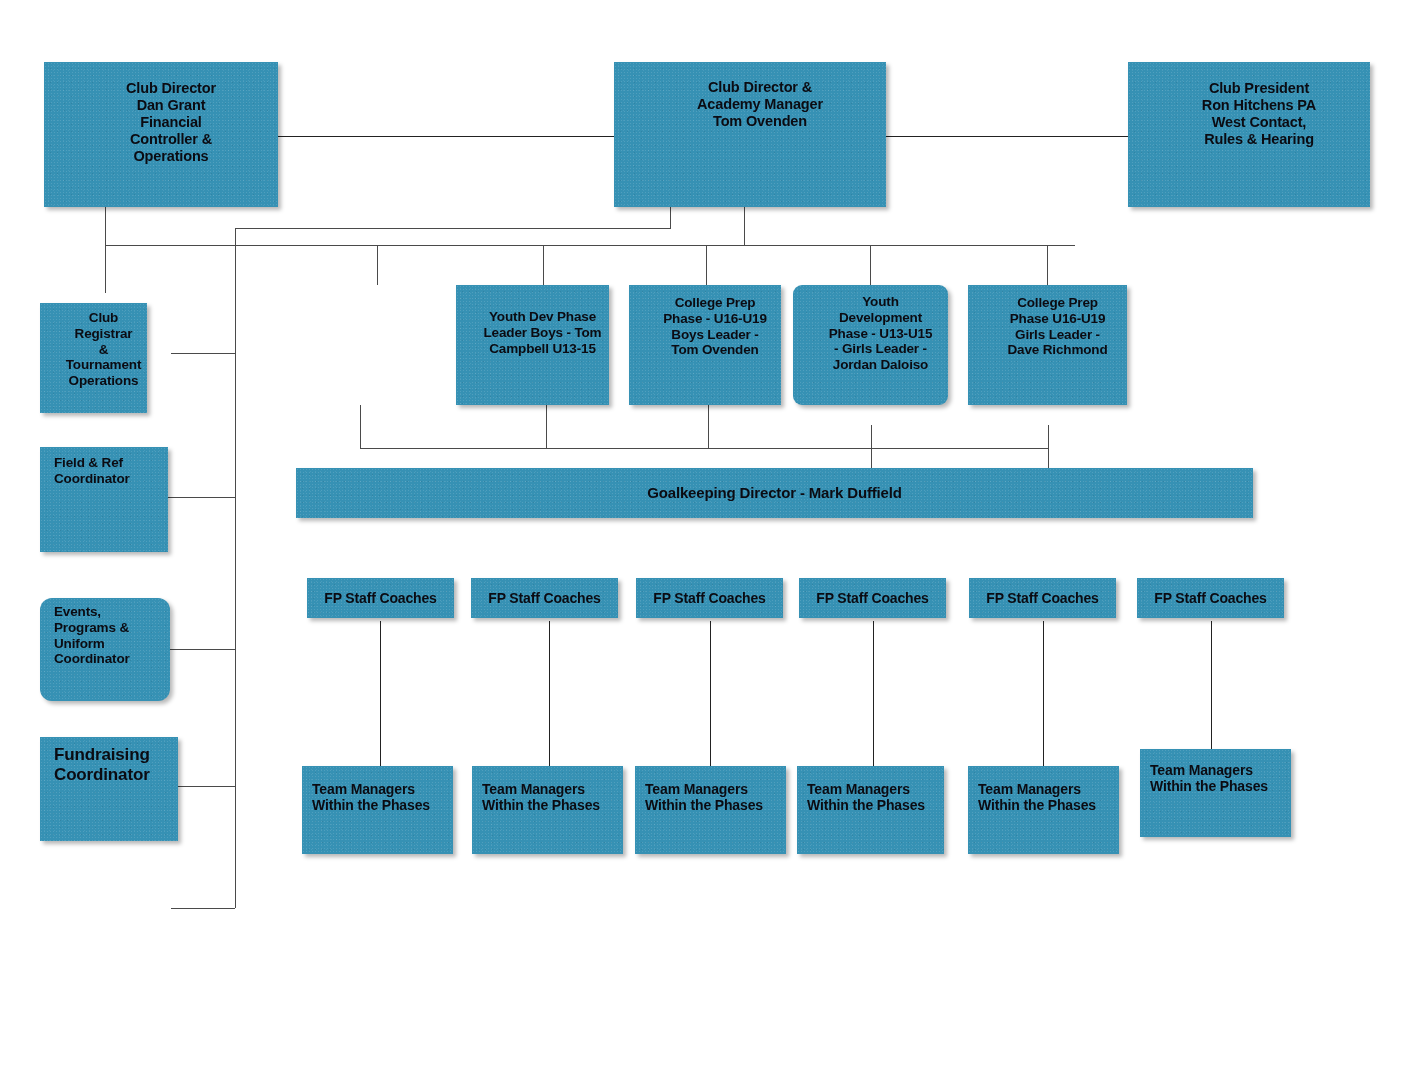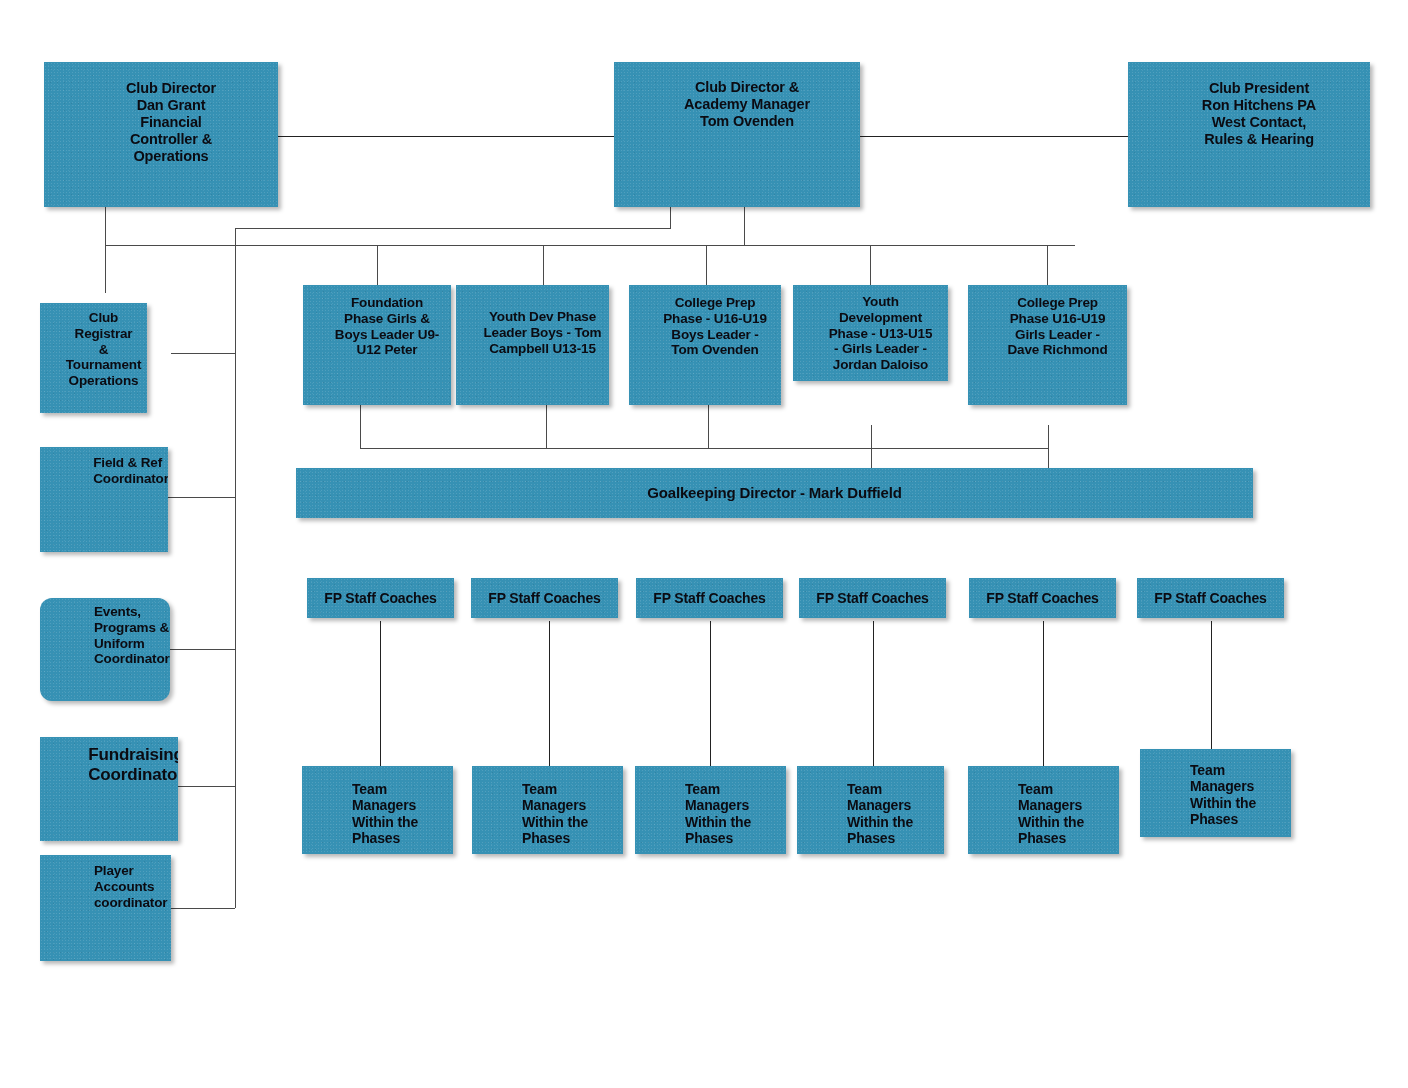"Club Director &" div.node { width: 246px -> 272px }
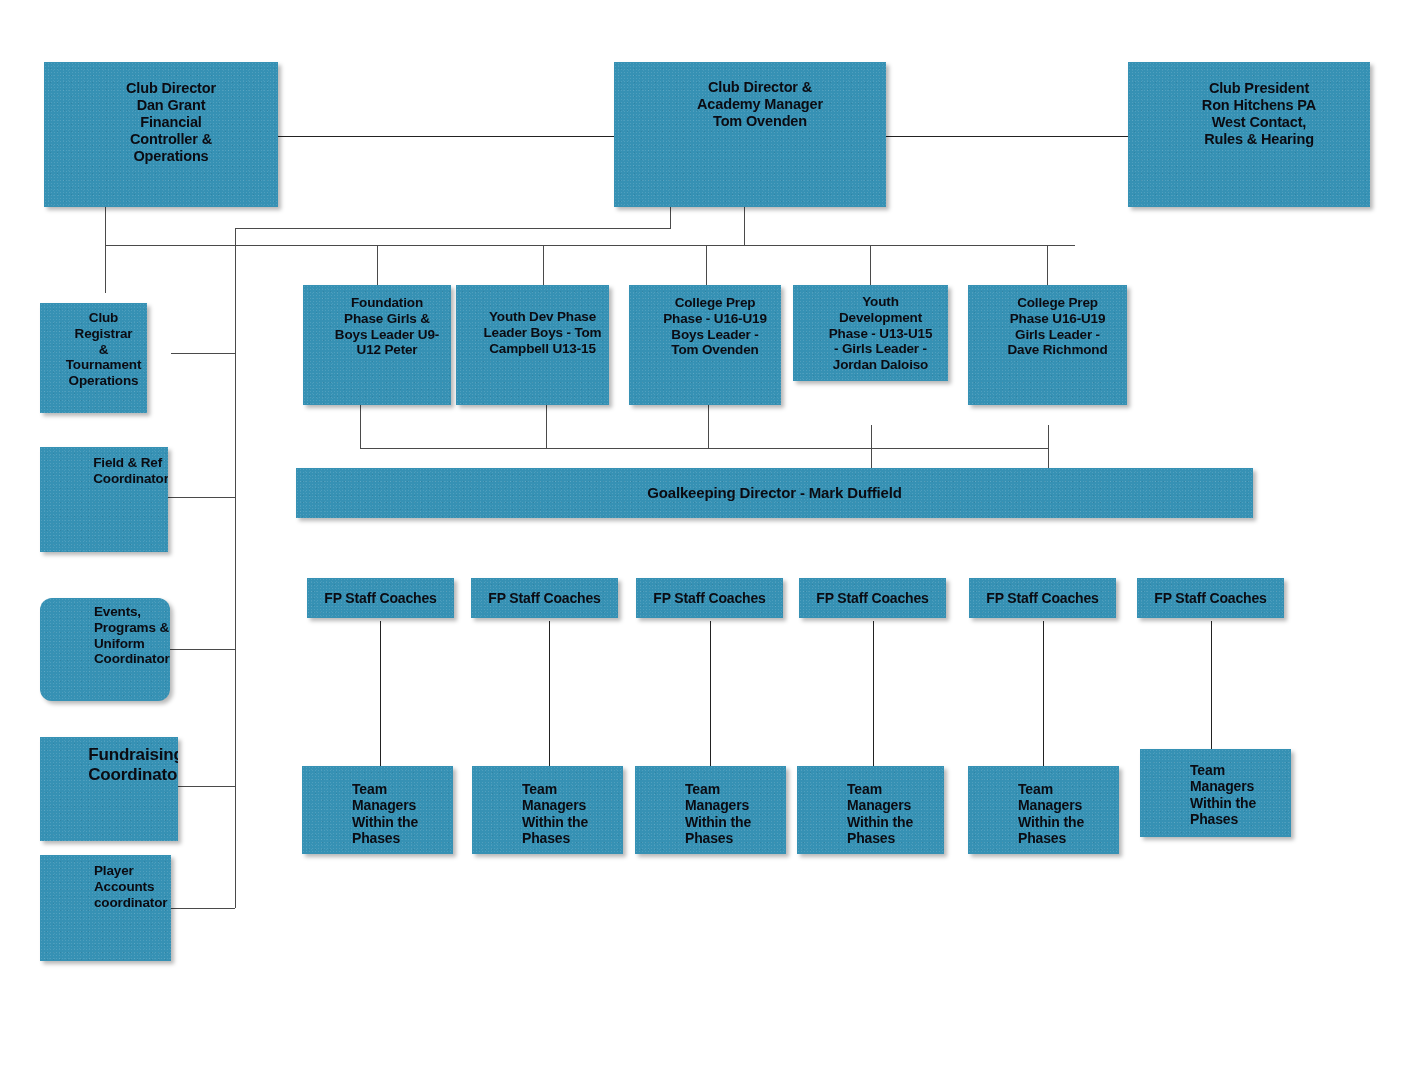"Foundation" div.node { html: <div> <span>Foundation Phase Girls &amp; Boys Leader U9- U12 Peter</span> </div> -> none }
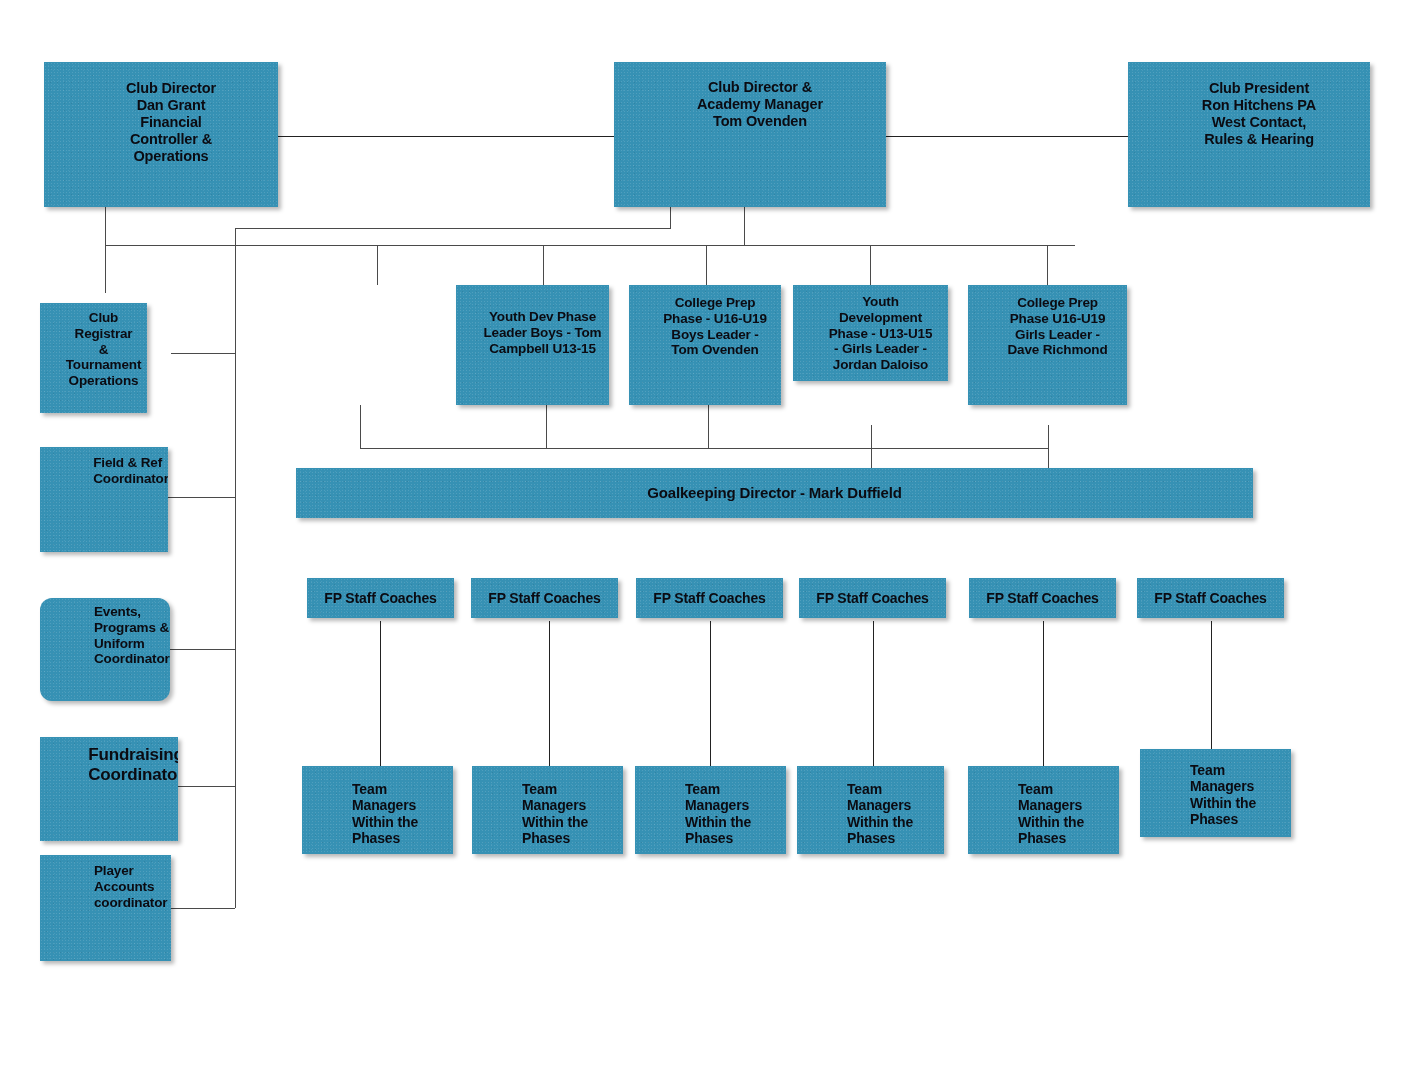"Youth" div.node { border-radius: none -> 9px; height: 96px -> 120px }
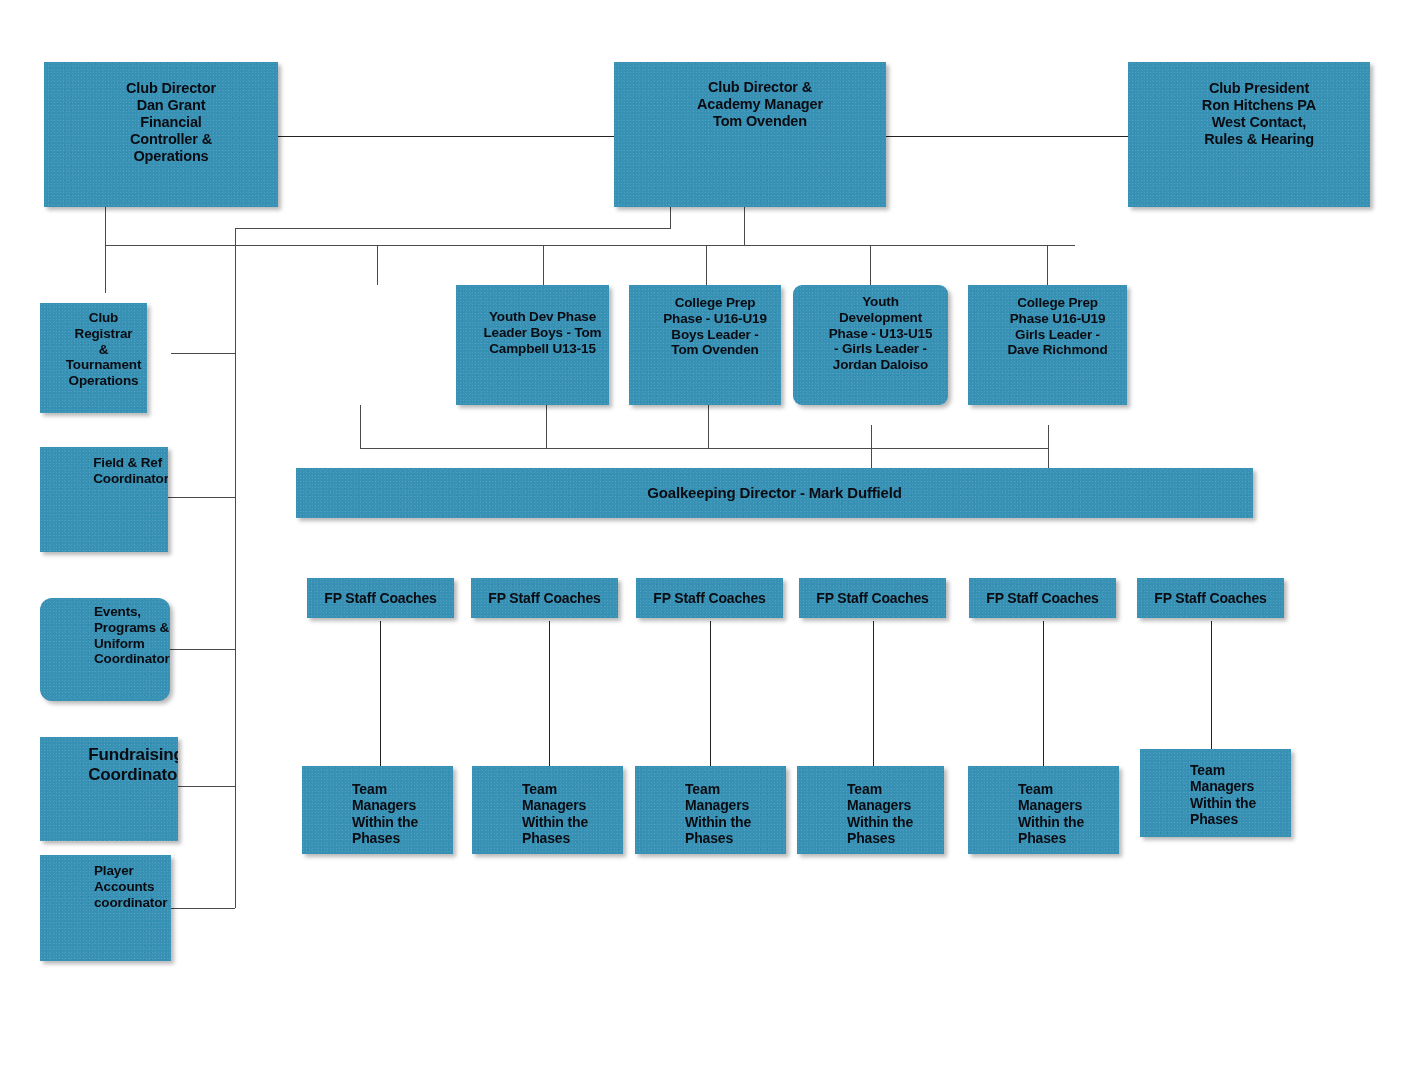"Field & Ref" .al-left .txt { margin-left: 40px -> none }
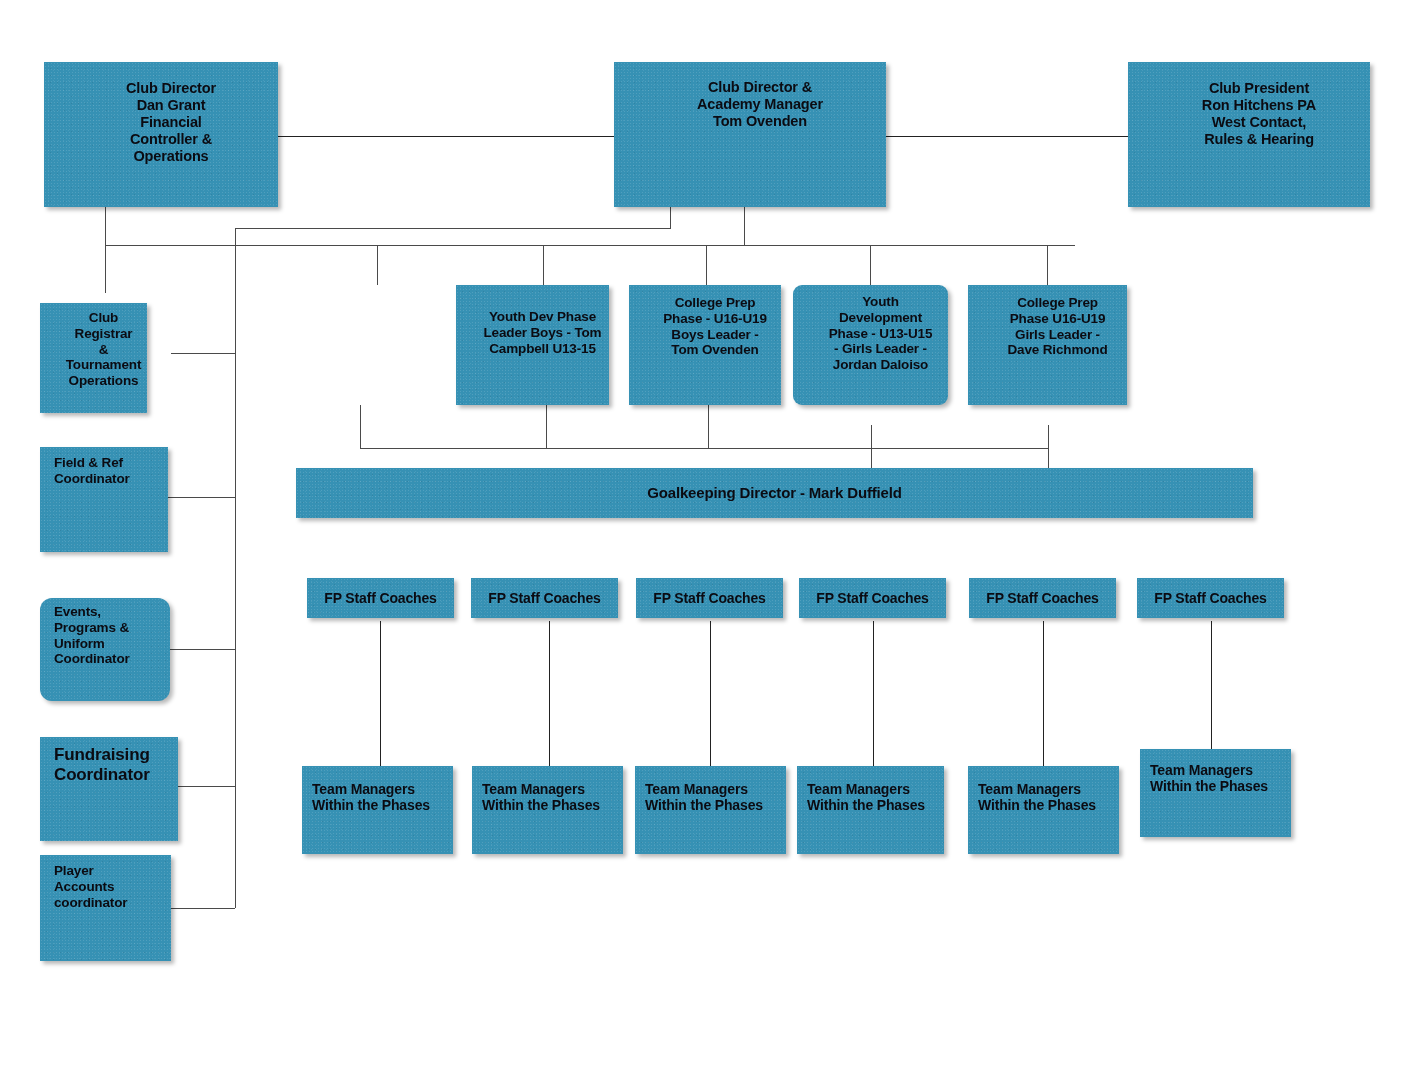"Player" div.node { html: <div> <span>Player Accounts coordinator</span> </div> -> none }
